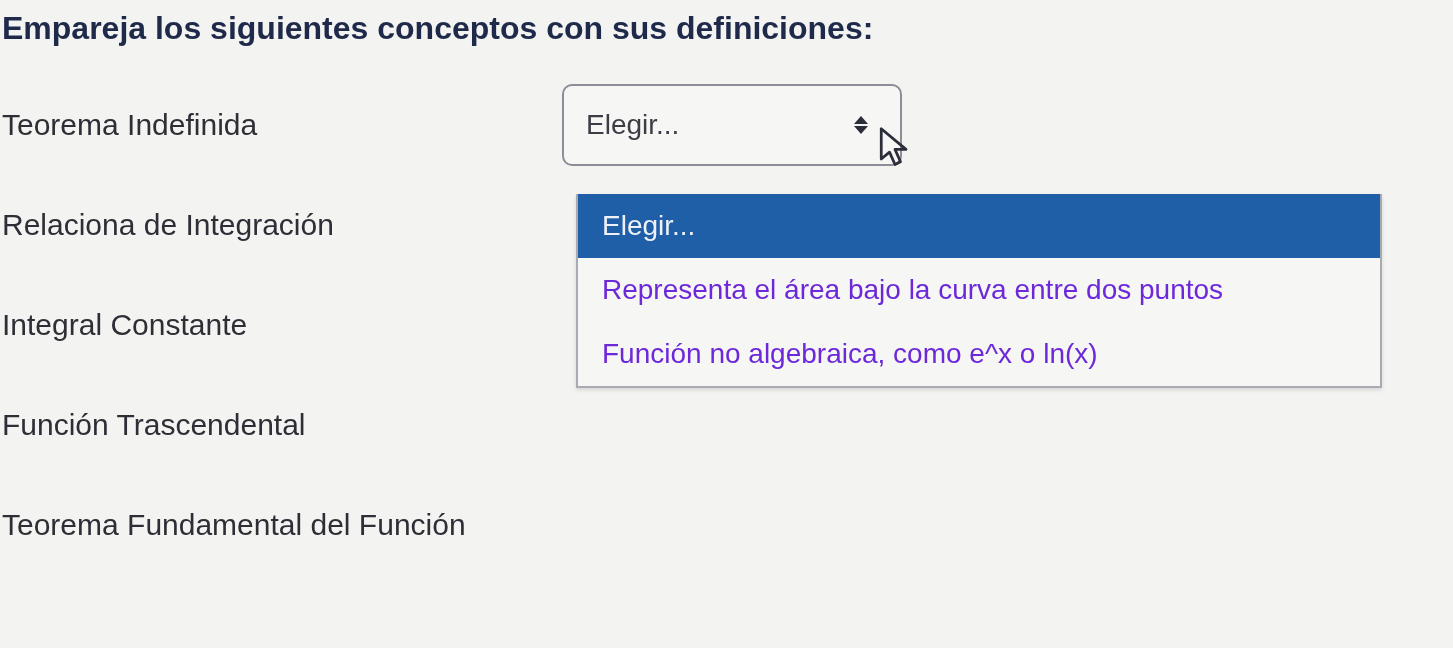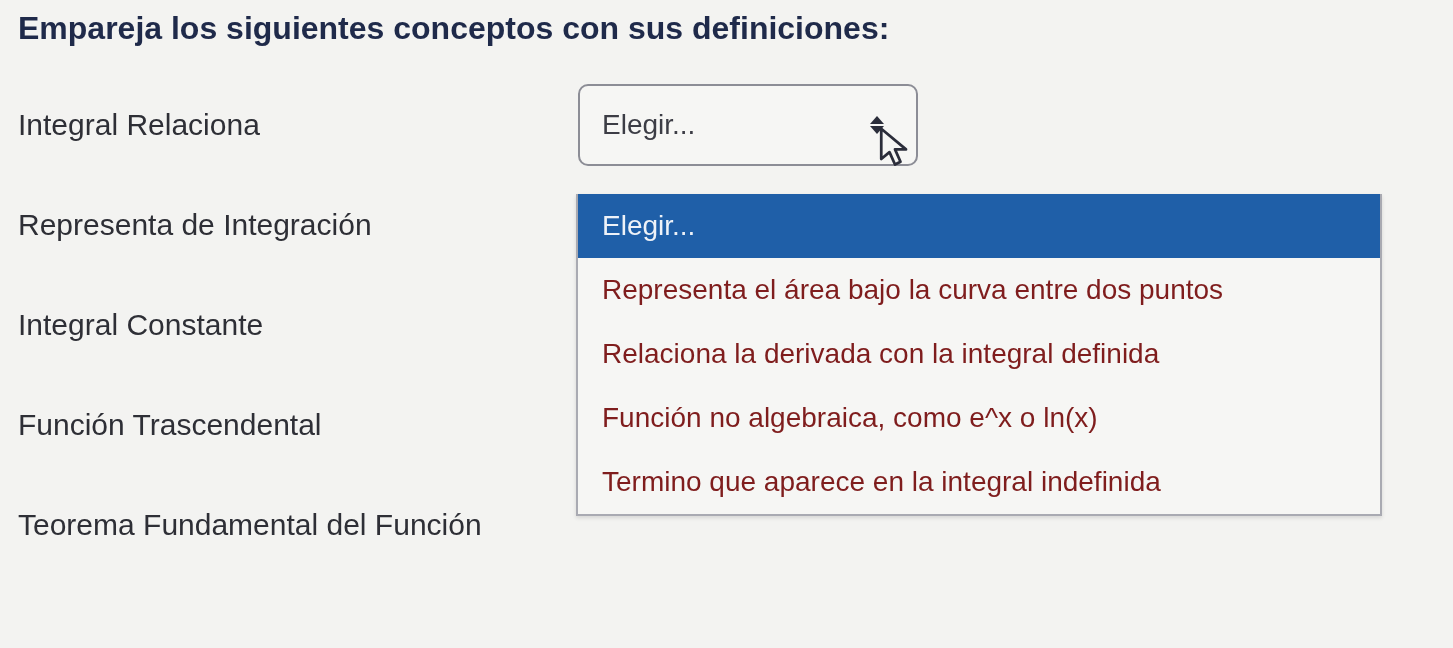"Empareja los siguientes conceptos con" .page { padding: 4px 18px -> 4px 2px }
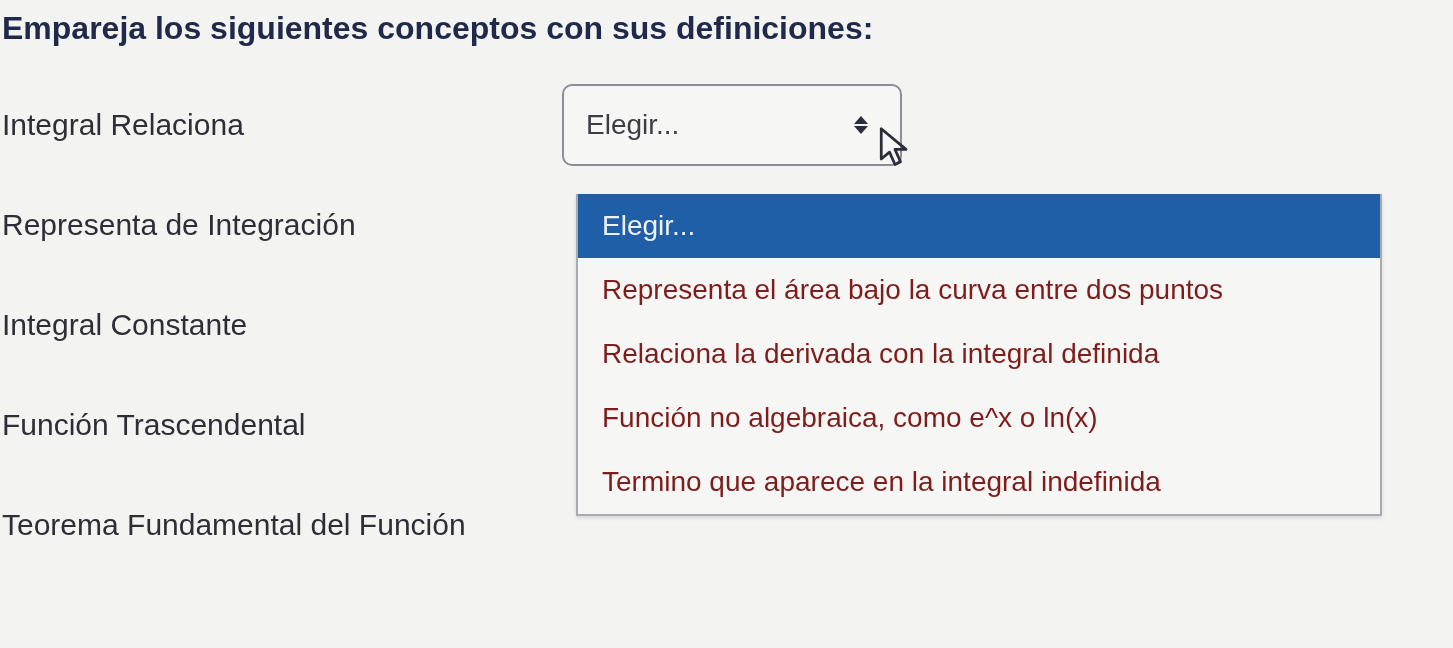"Integral Relaciona" div.concept { text: Integral Relaciona -> Teorema Indefinida }
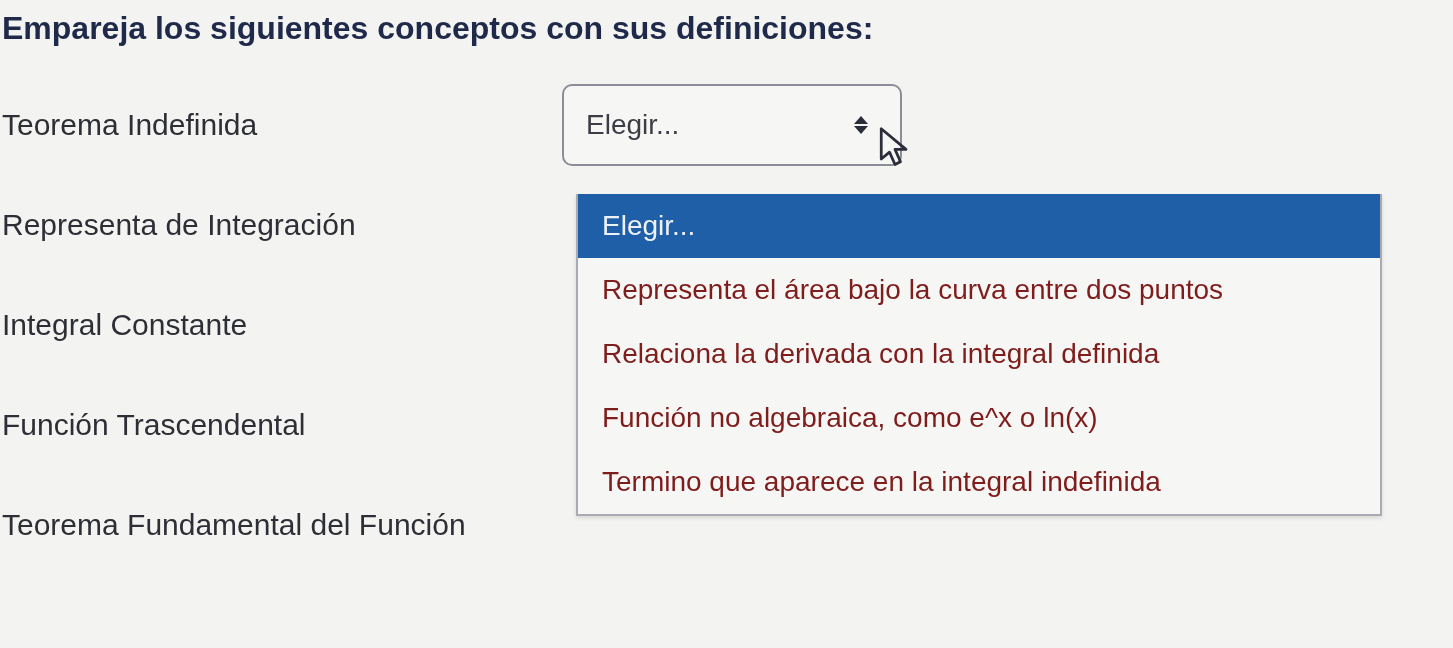"Representa de Integración" div.concept { text: Representa -> Relaciona }
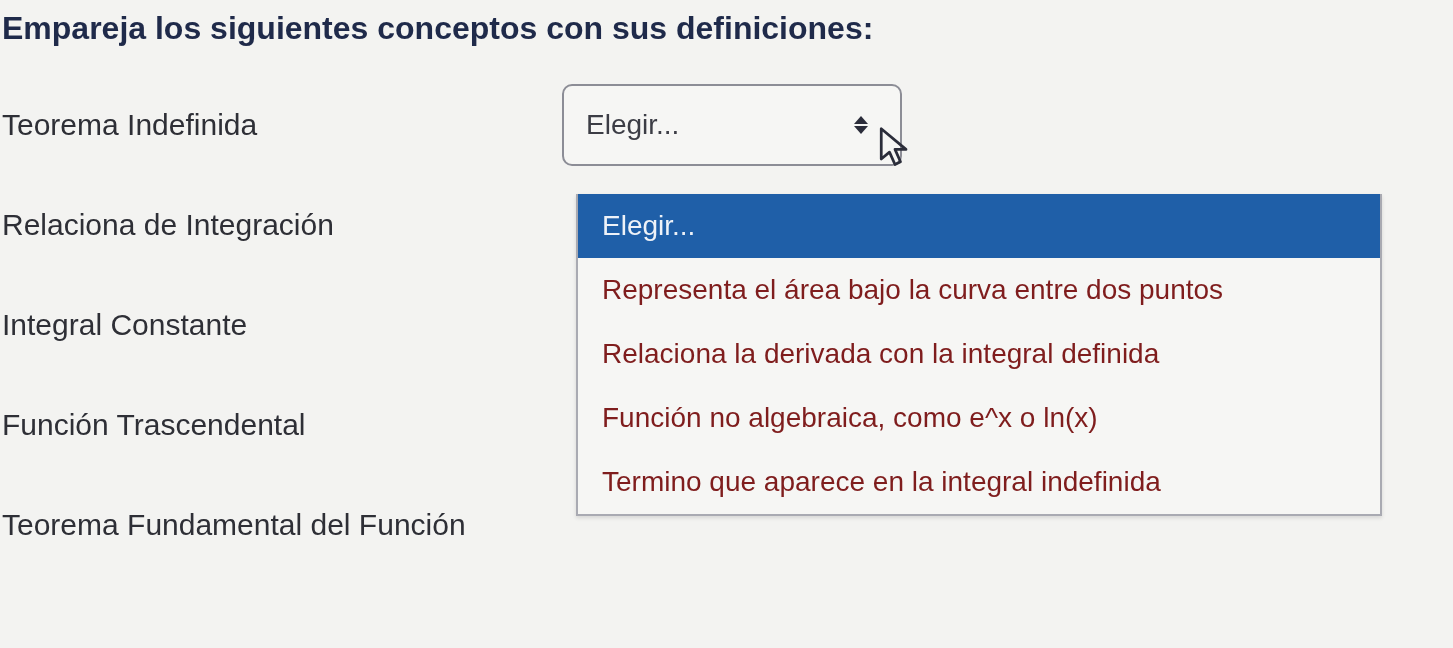"Representa el área bajo la" .dropdown .opt { color: #7f1d1d -> #6d28d9 }
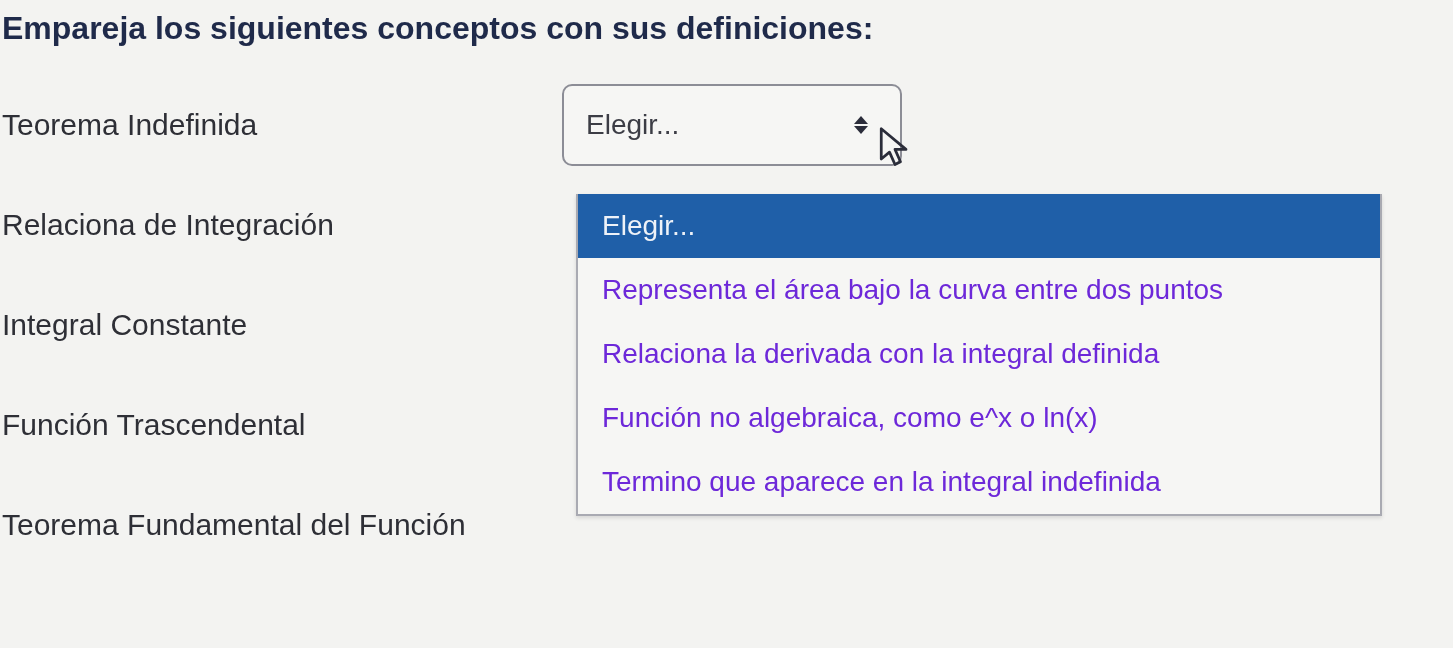"Relaciona la derivada con la" div.opt { html: <div>Relaciona la derivada con la integral definida</div> -> none }
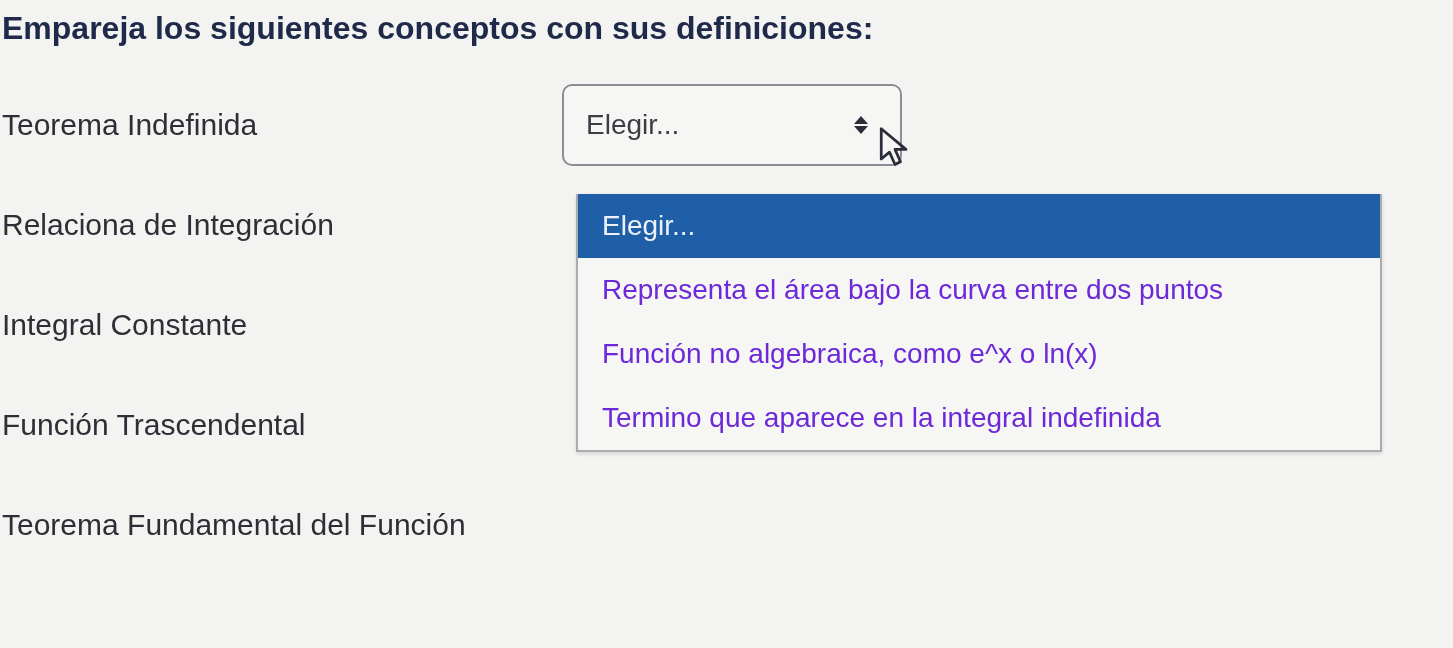"Termino que aparece en la" div.opt { html: <div>Termino que aparece en la integral indefinida</div> -> none }
